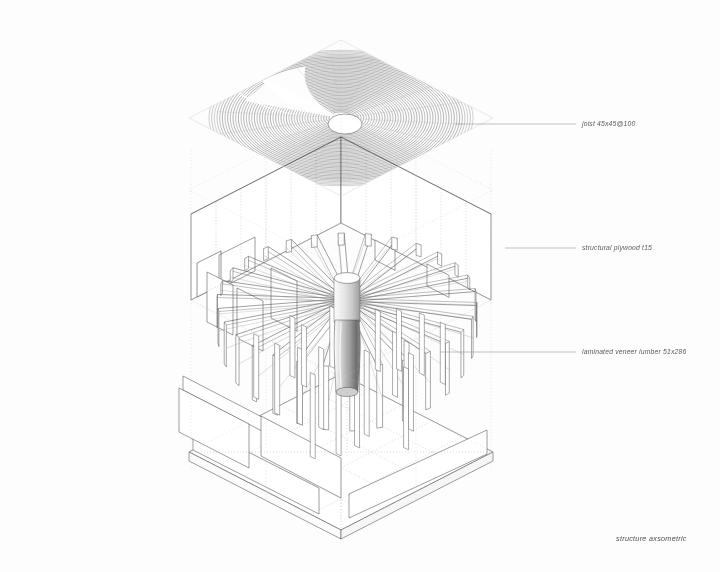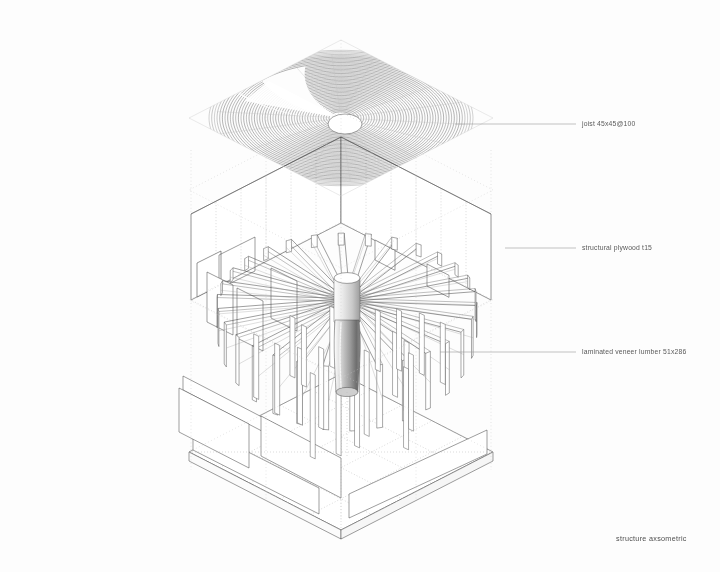"structure axsometric" #sheet { font-style: none -> italic }
